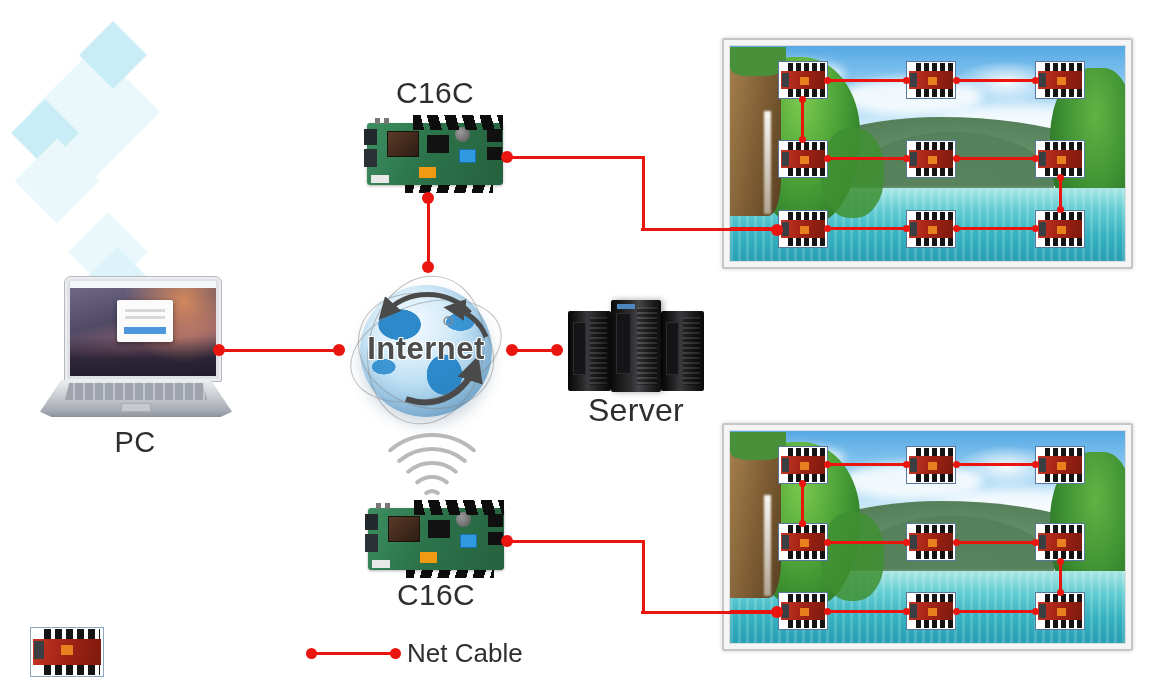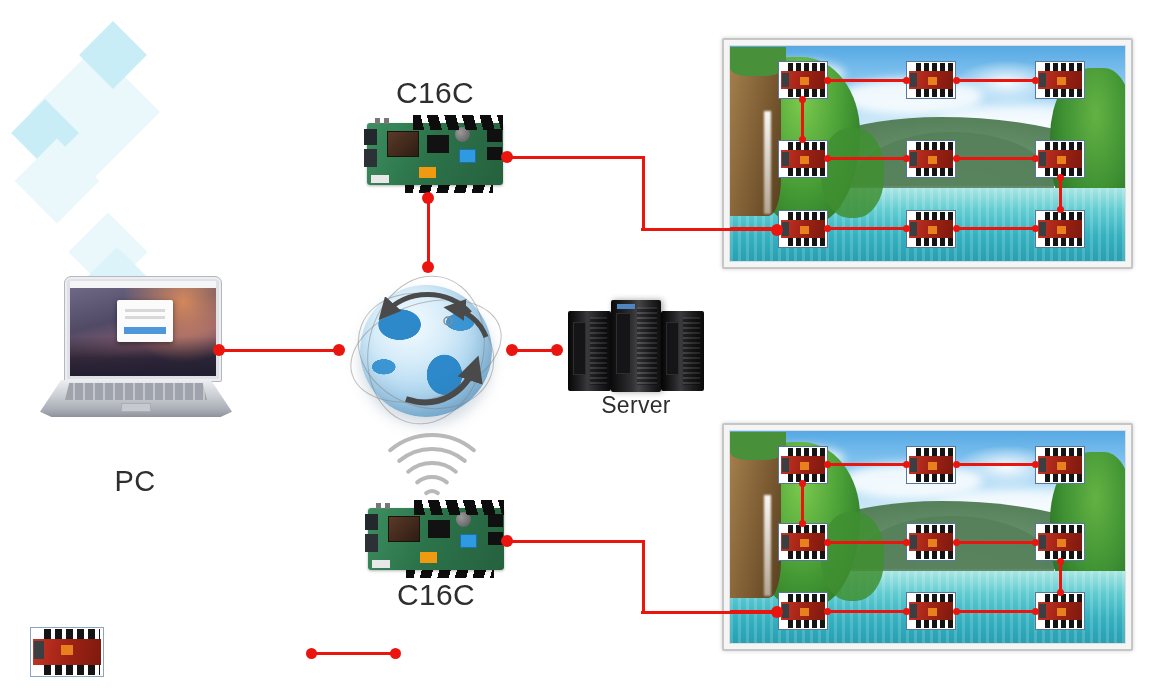"Internet" div.inet-lbl { html: none -> <div>Internet</div> }
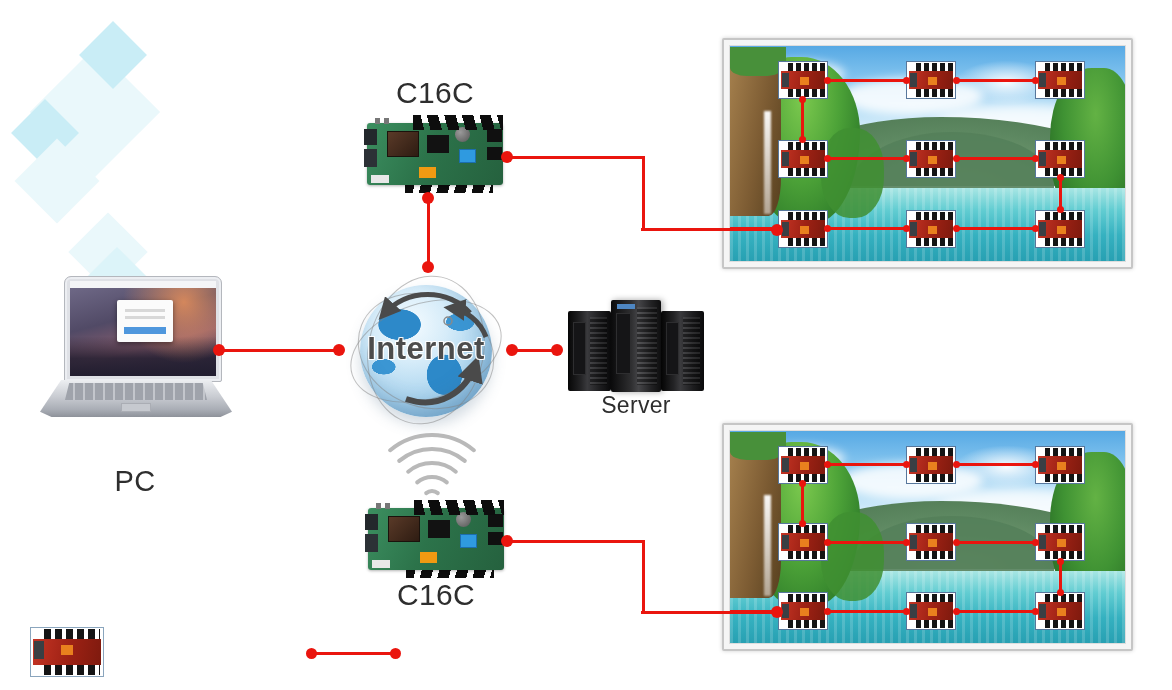"Server" div.lbl { font-size: 23px -> 32px }
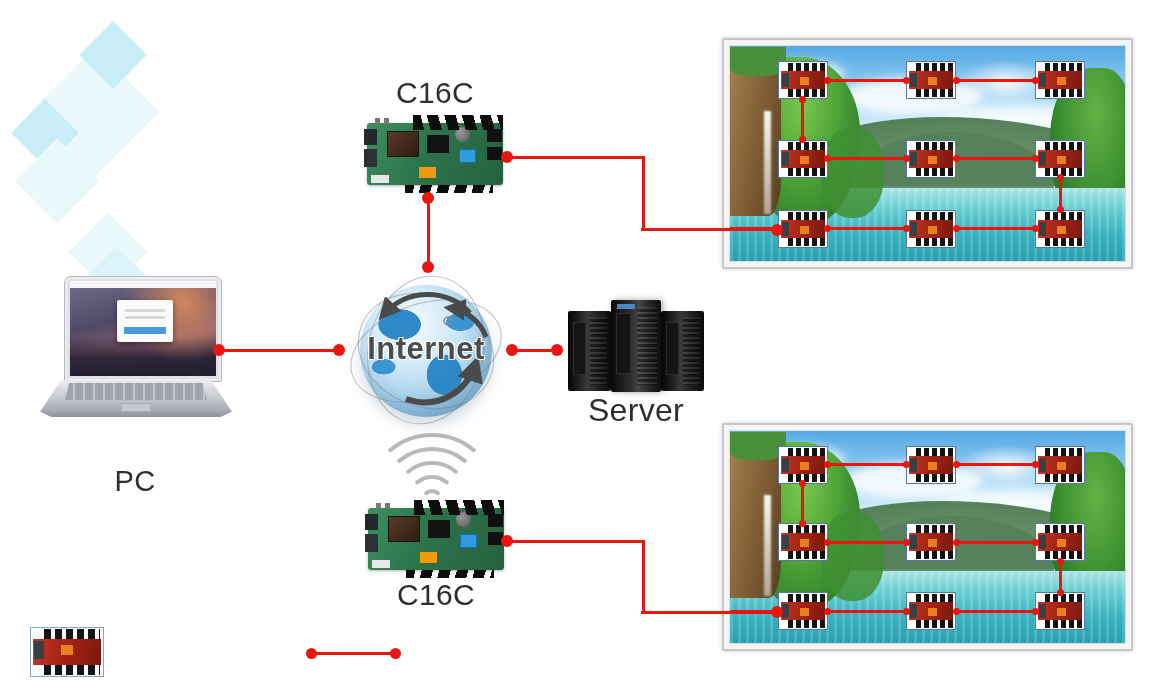"PC" div.lbl { margin-top: 39px -> none }
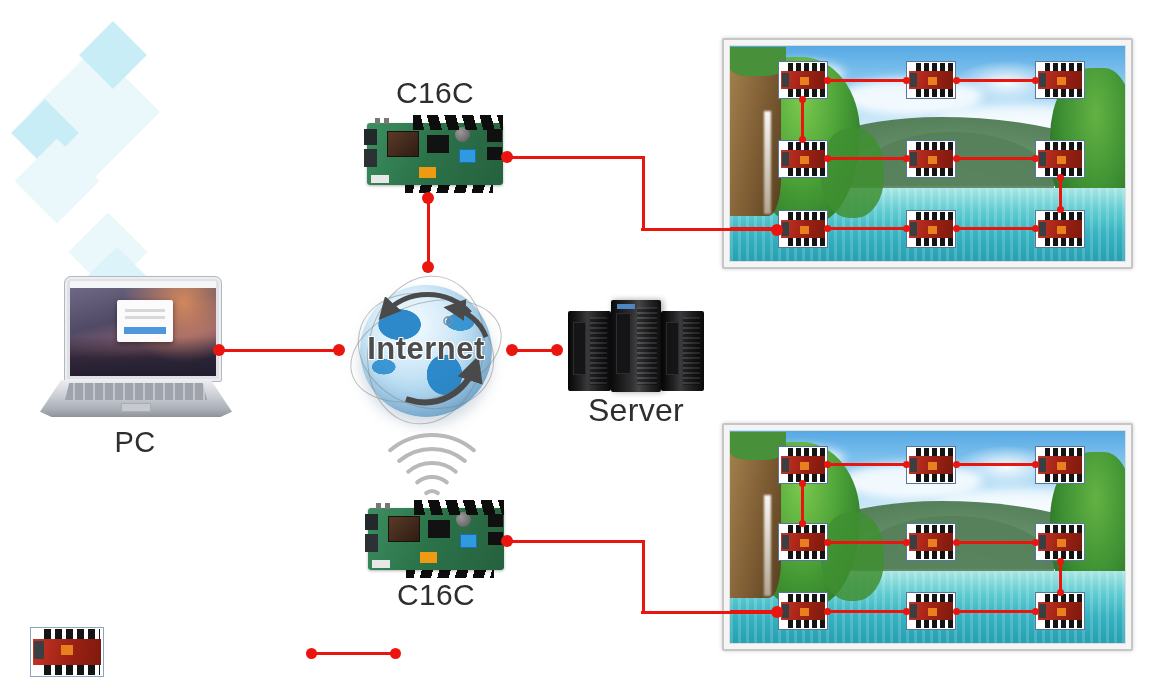"Net Cable" div.legend-lbl { html: none -> <div>Net Cable</div> }
